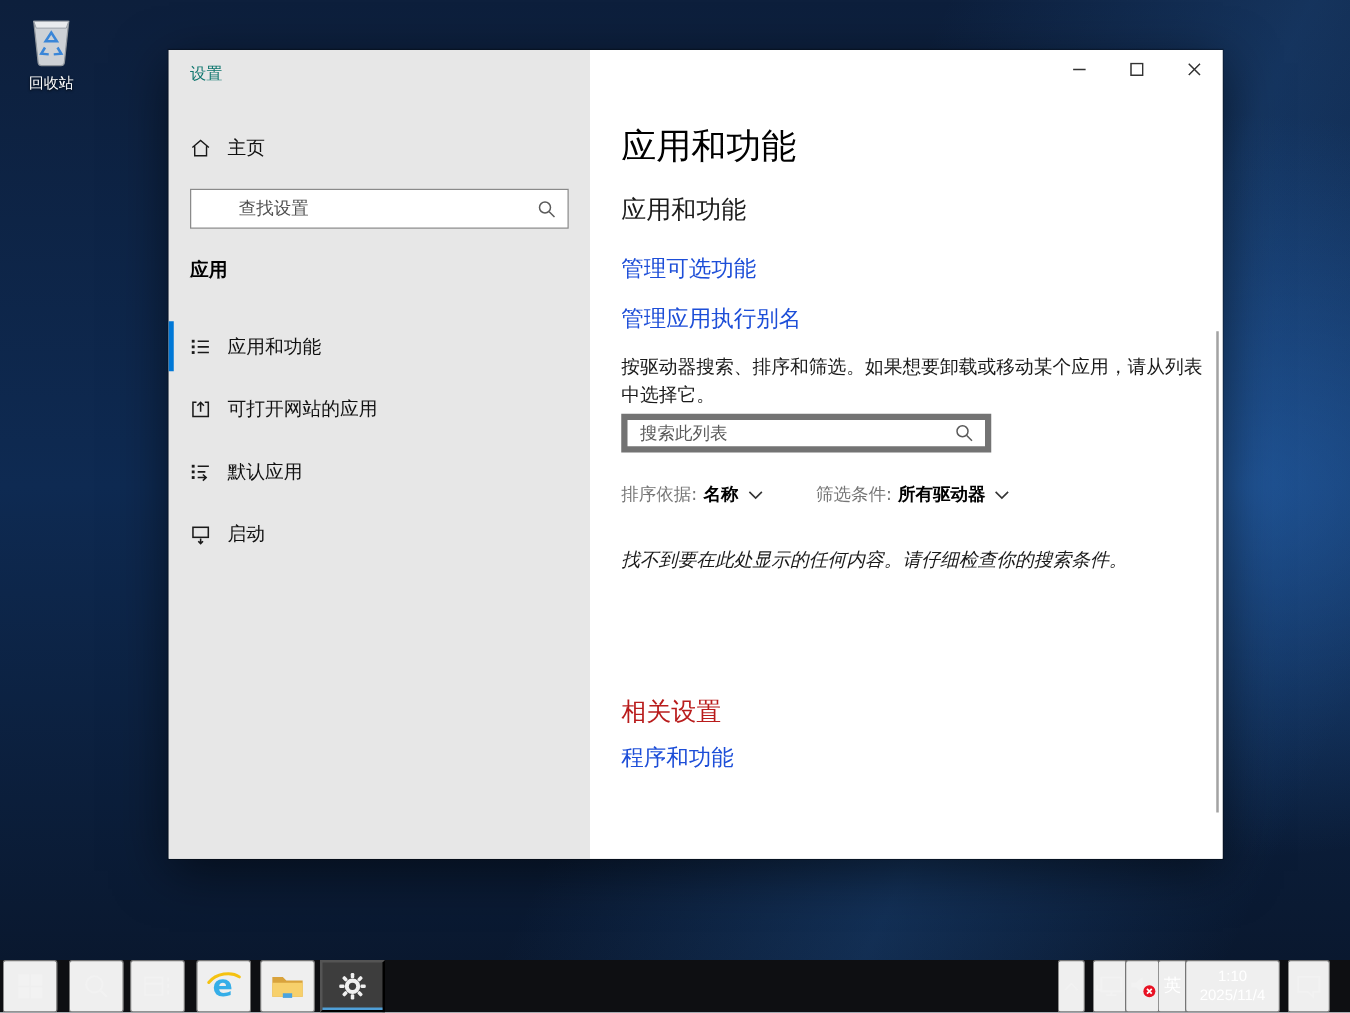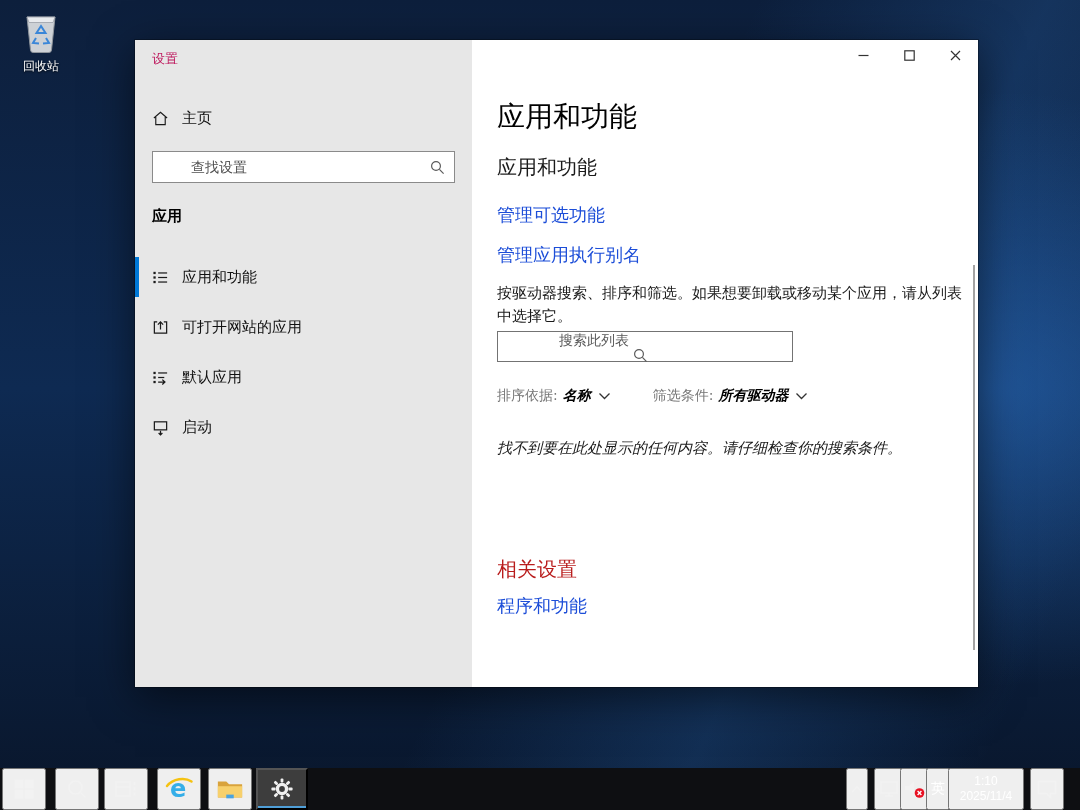"设置" .app-title { color: #be185d -> #0f766e }
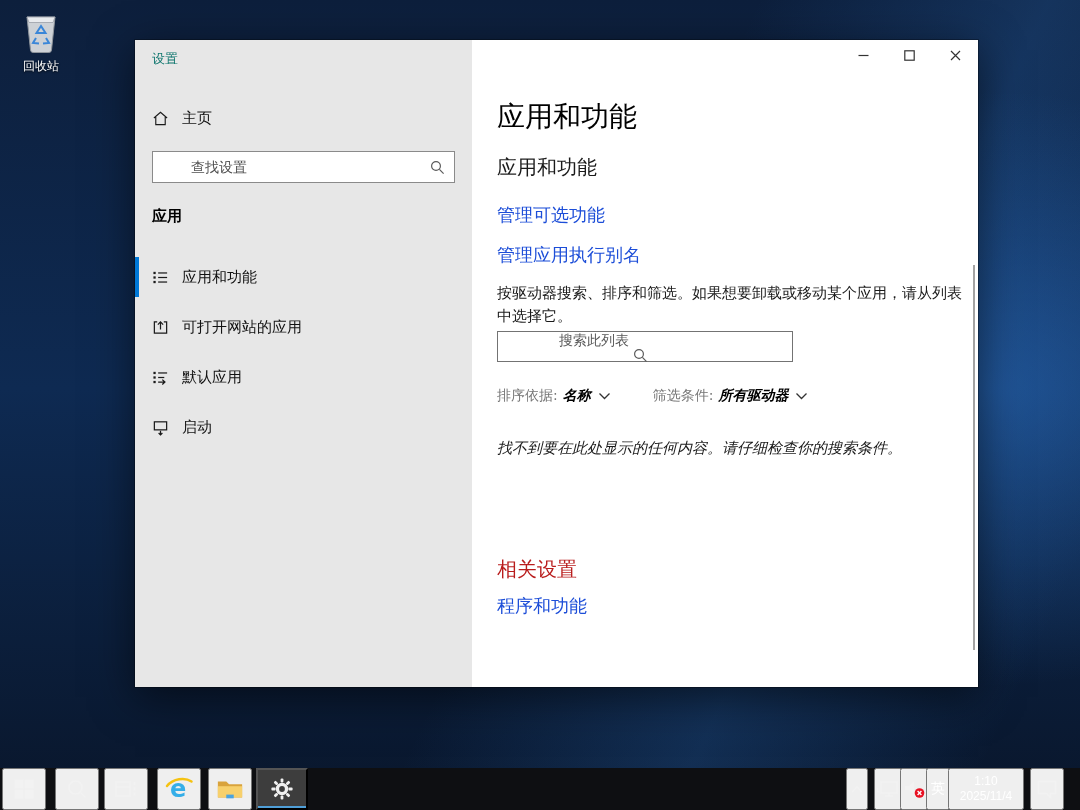"搜索此列表" .list-search { border: 1px solid #737373 -> 5px solid #737373; flex-direction: column -> none }
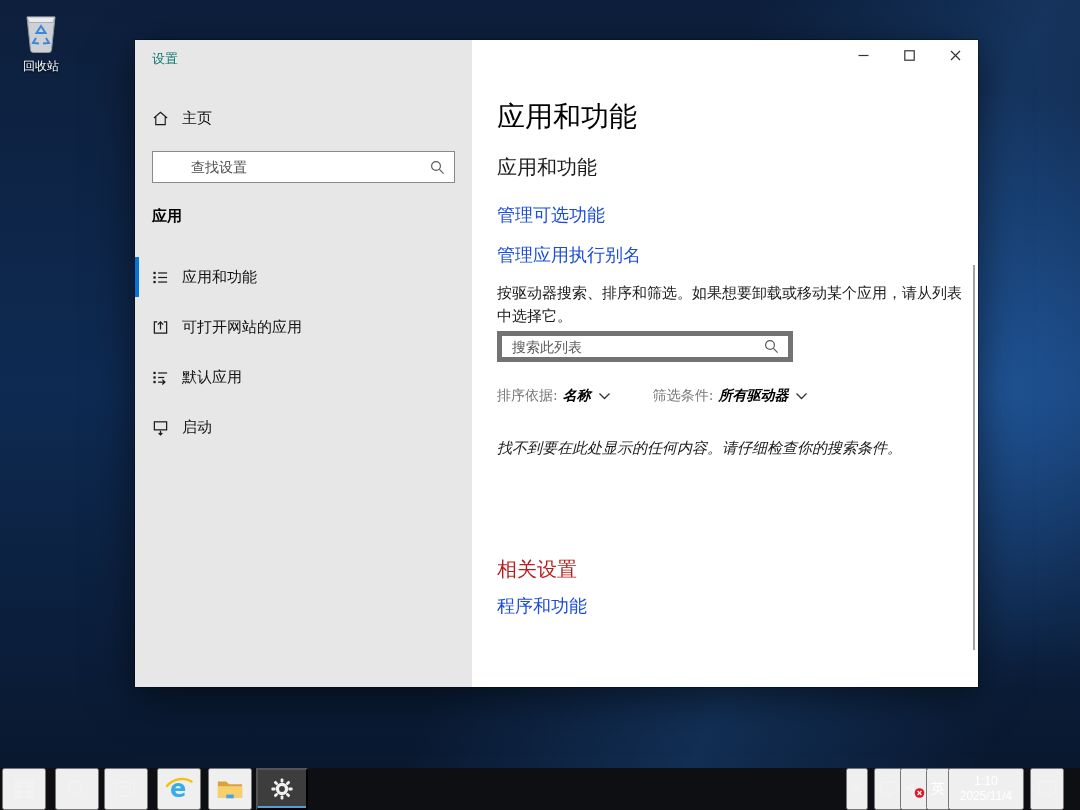"名称" .sortrow .gval { font-style: italic -> none }
